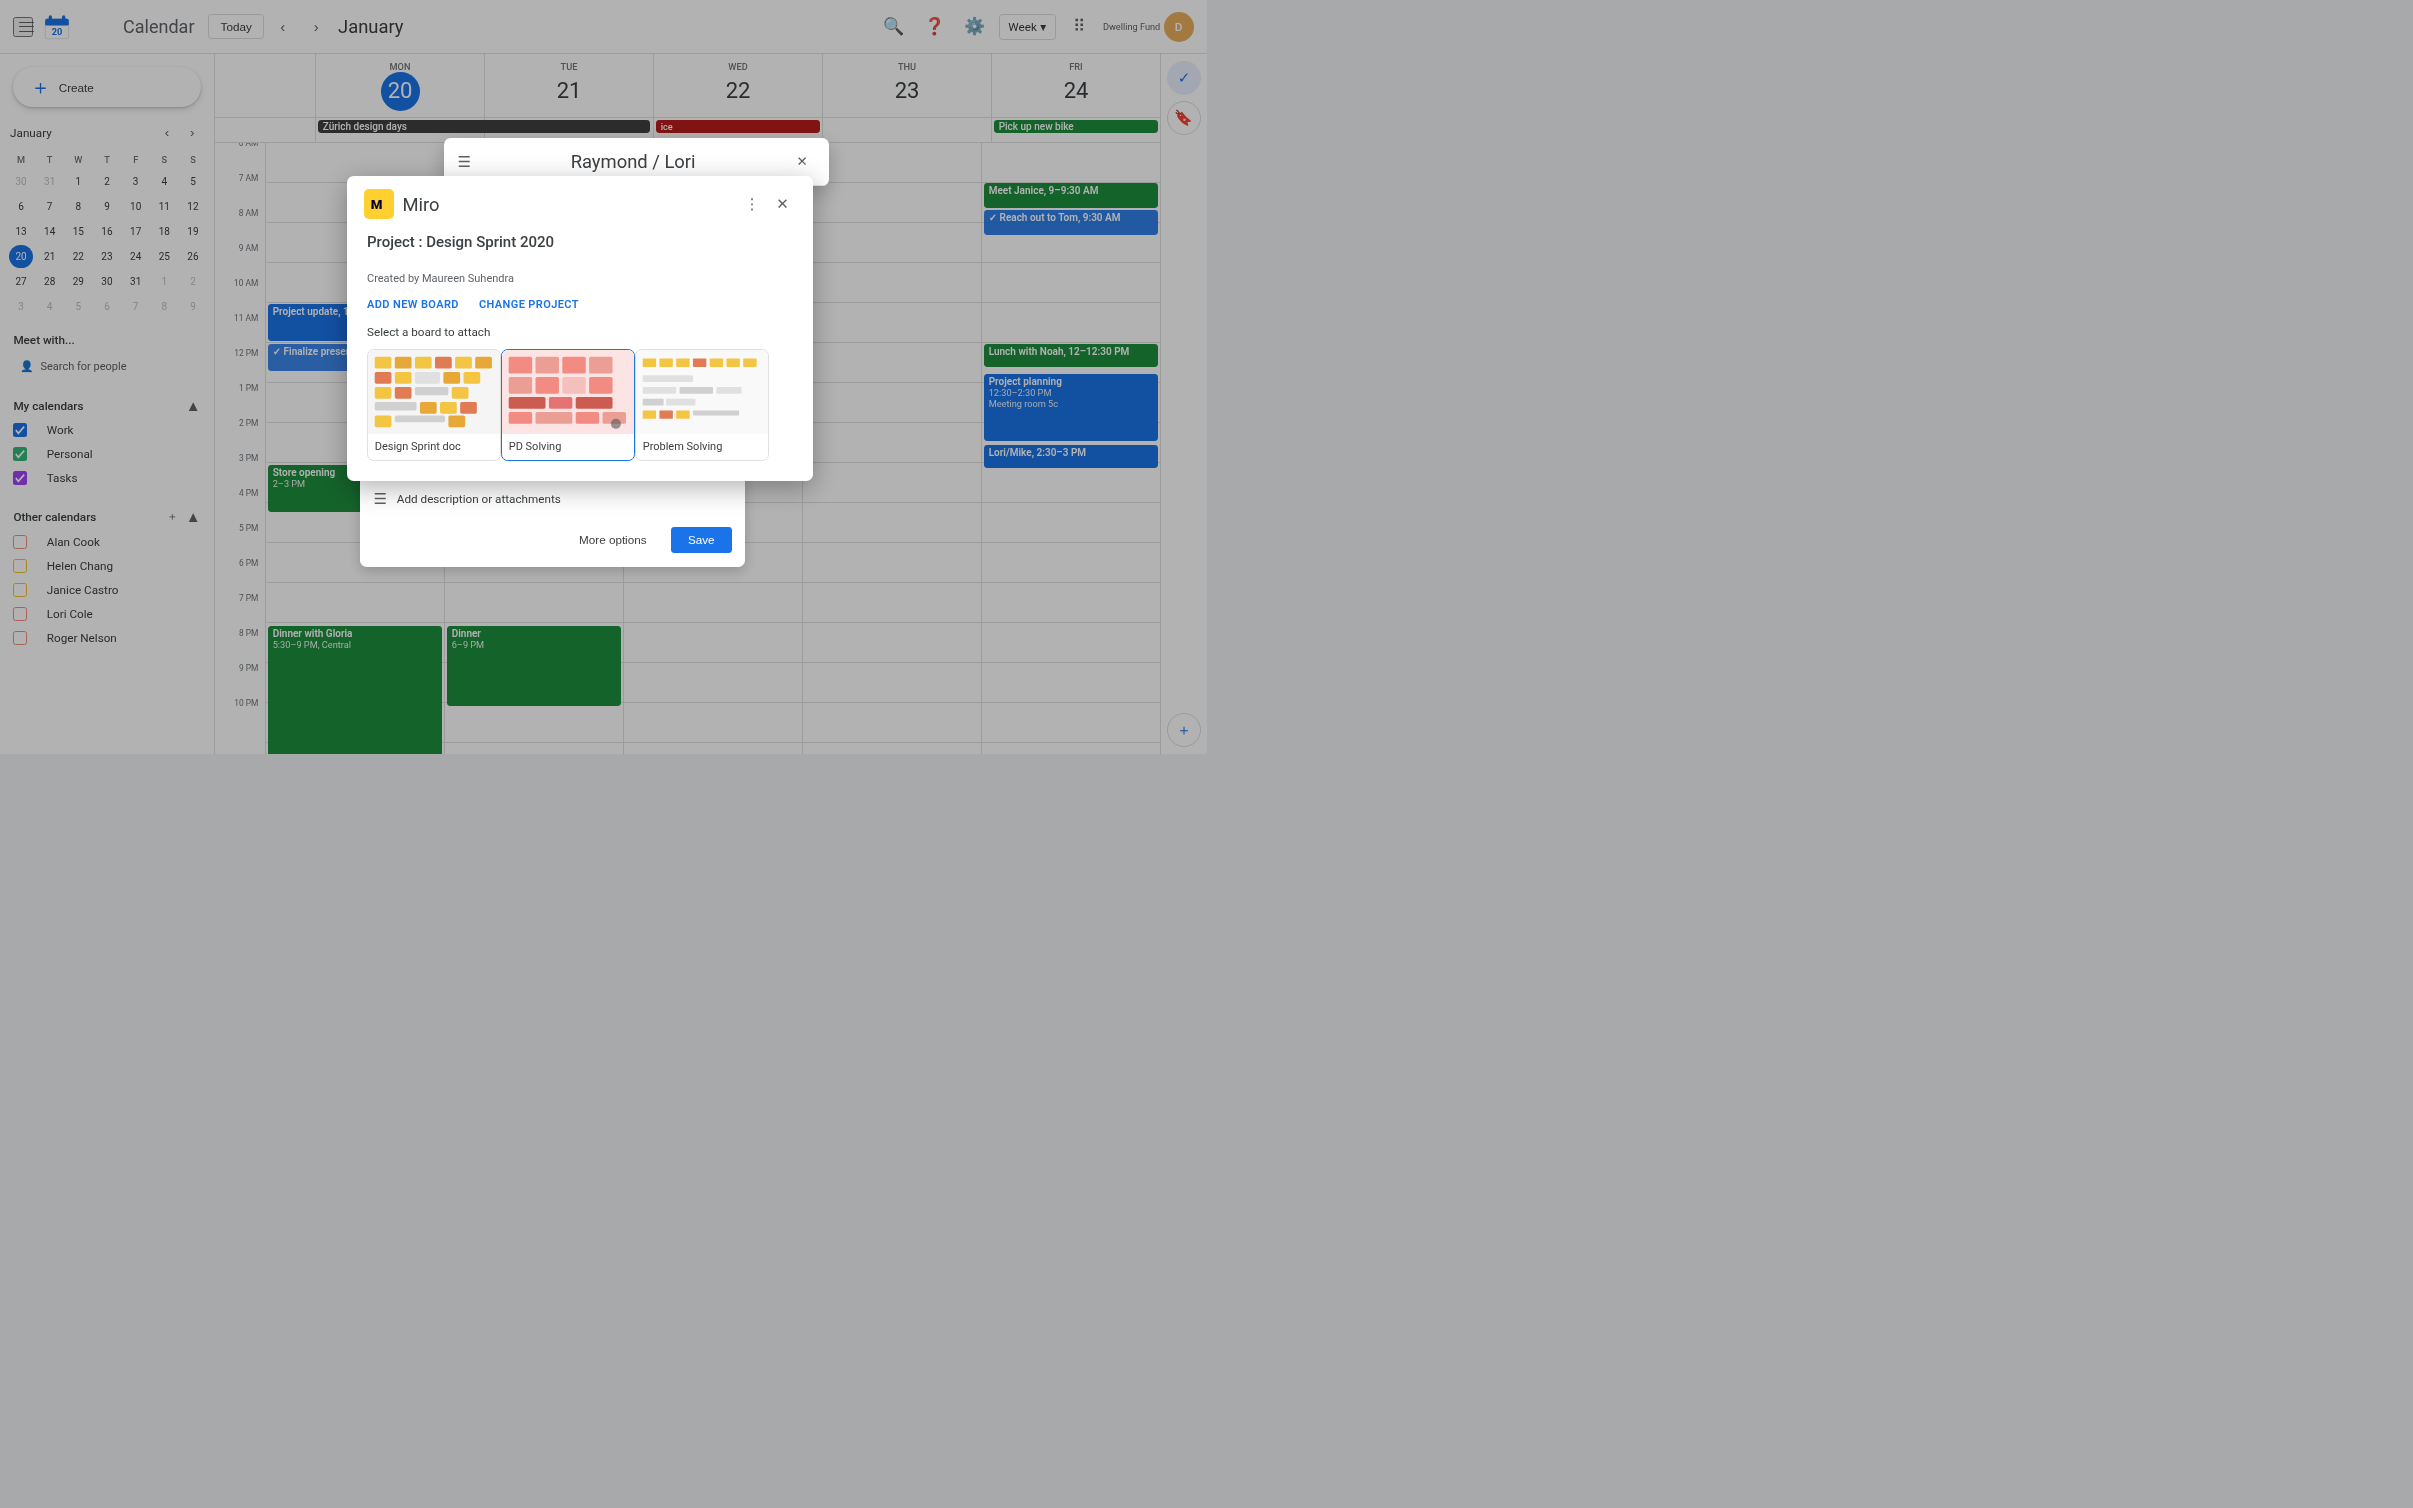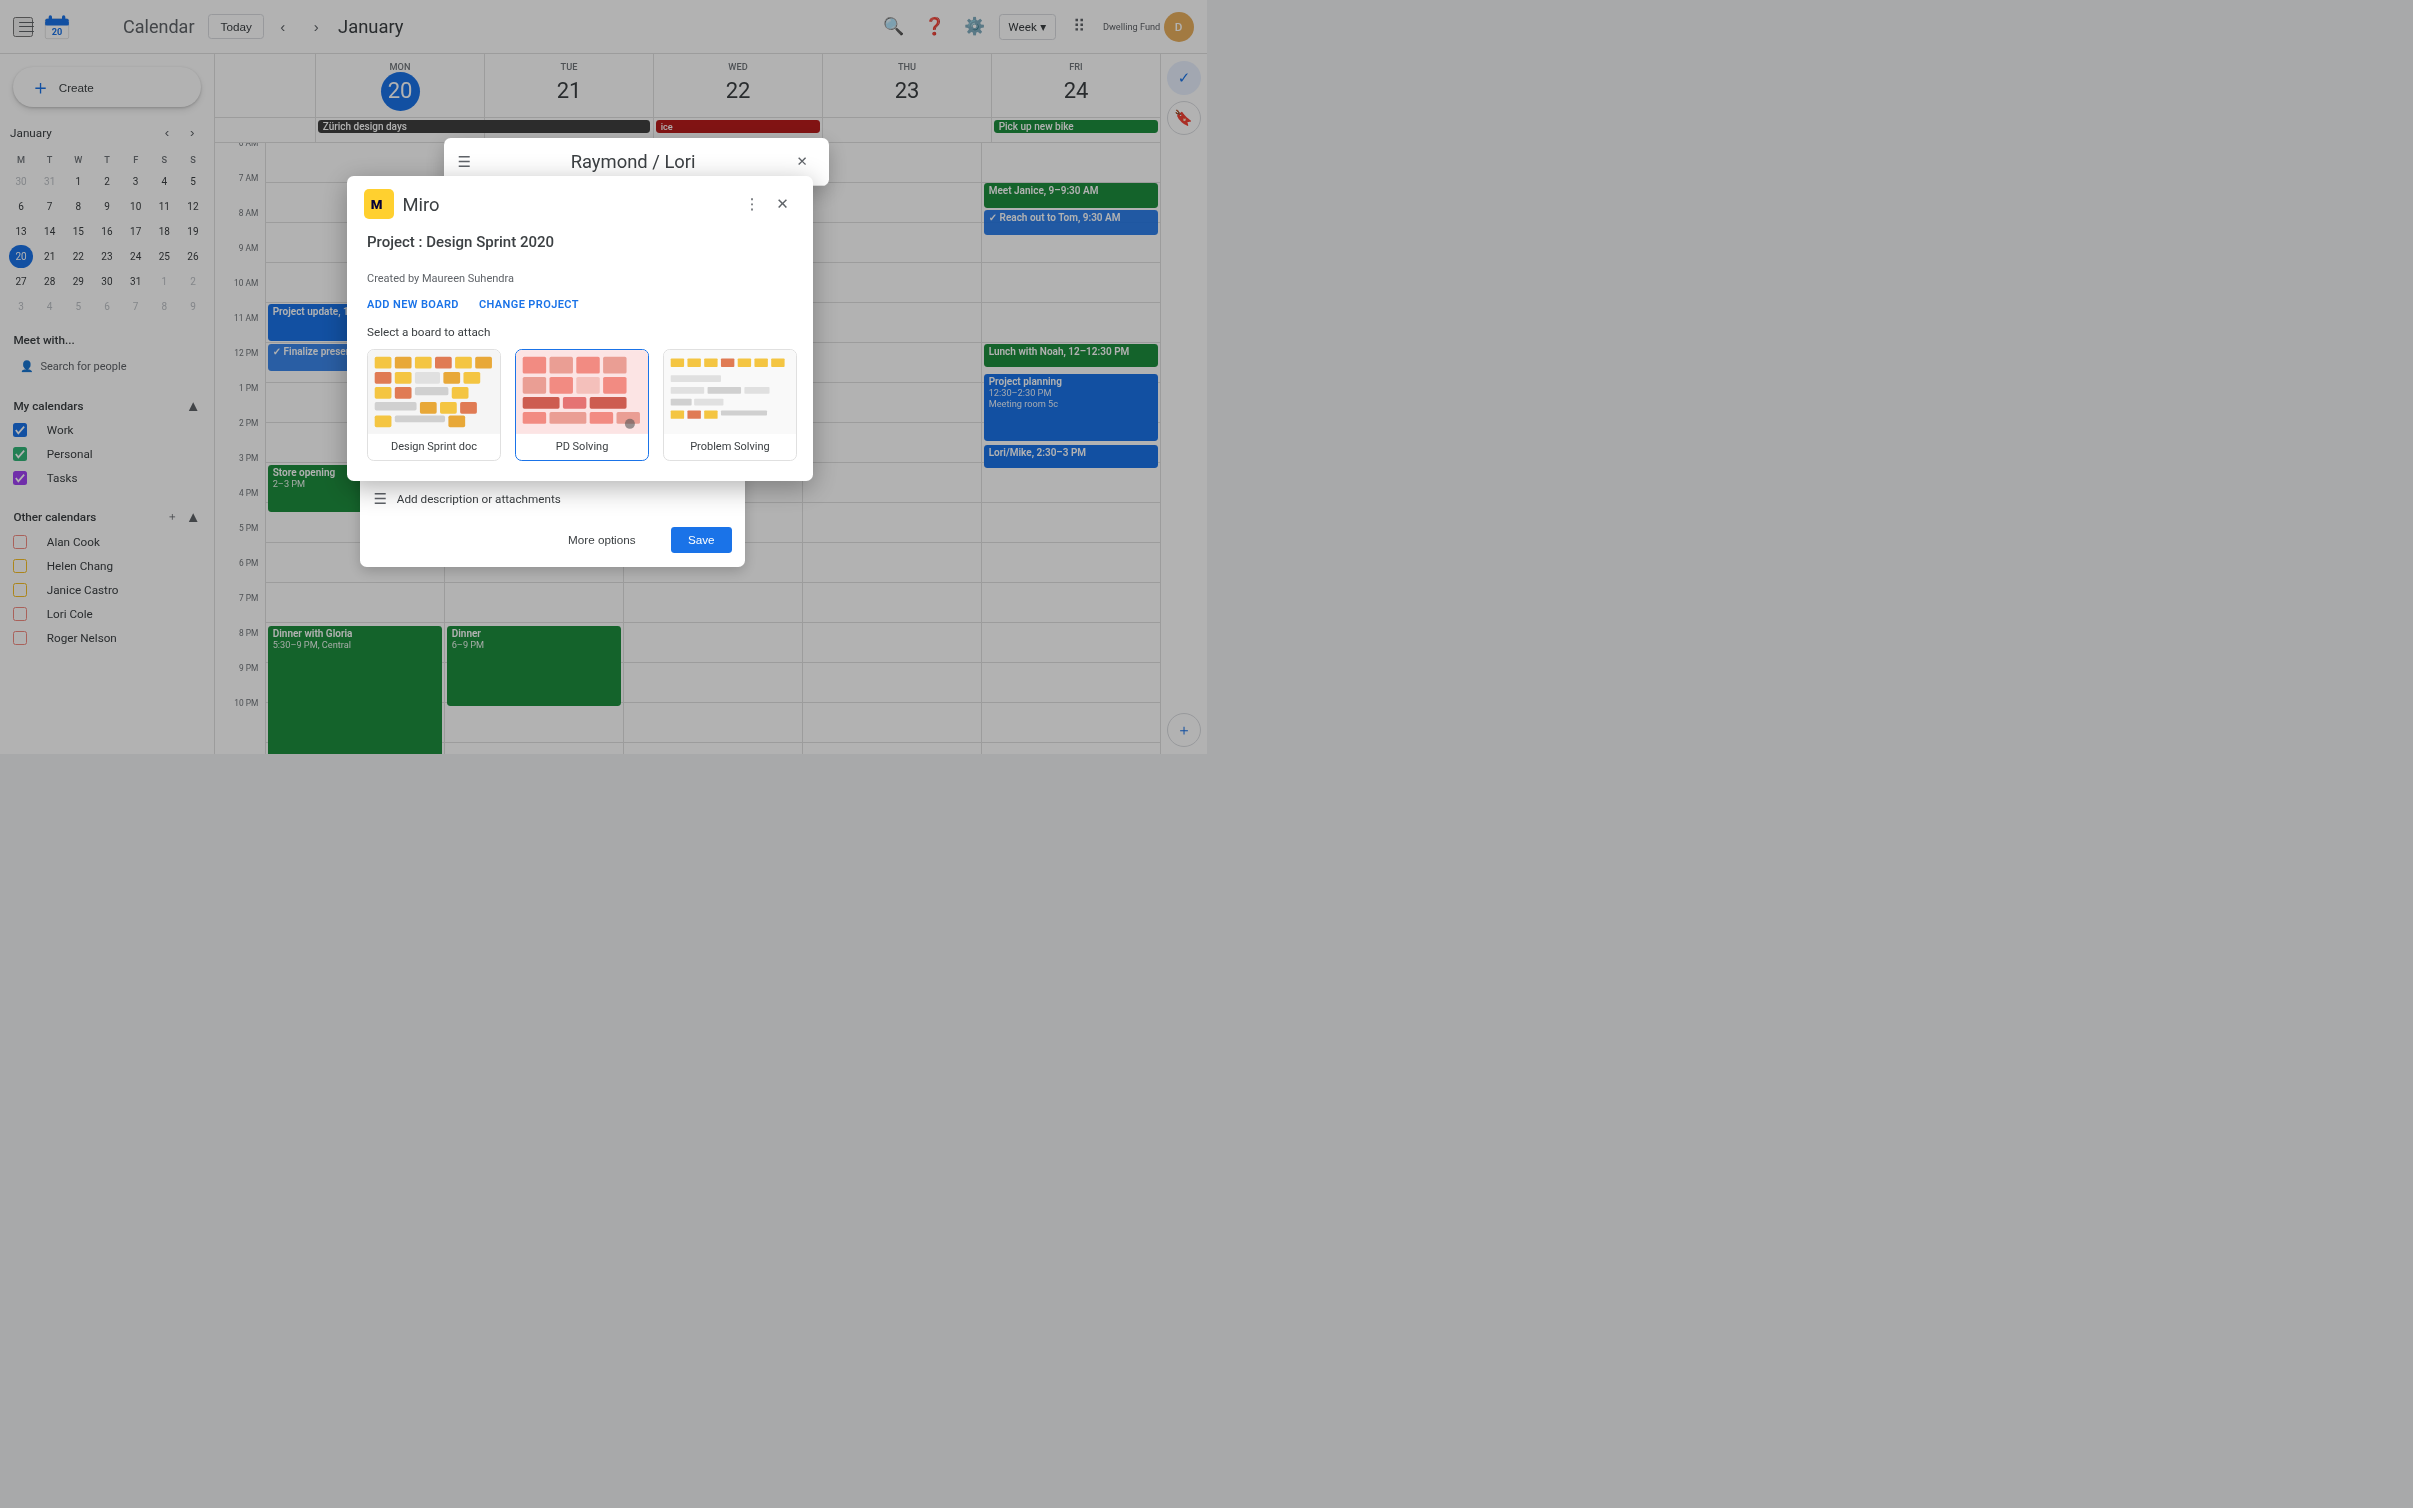"Design Sprint doc" .miro-boards-grid { gap: 14px -> 0; text-align: center -> none }
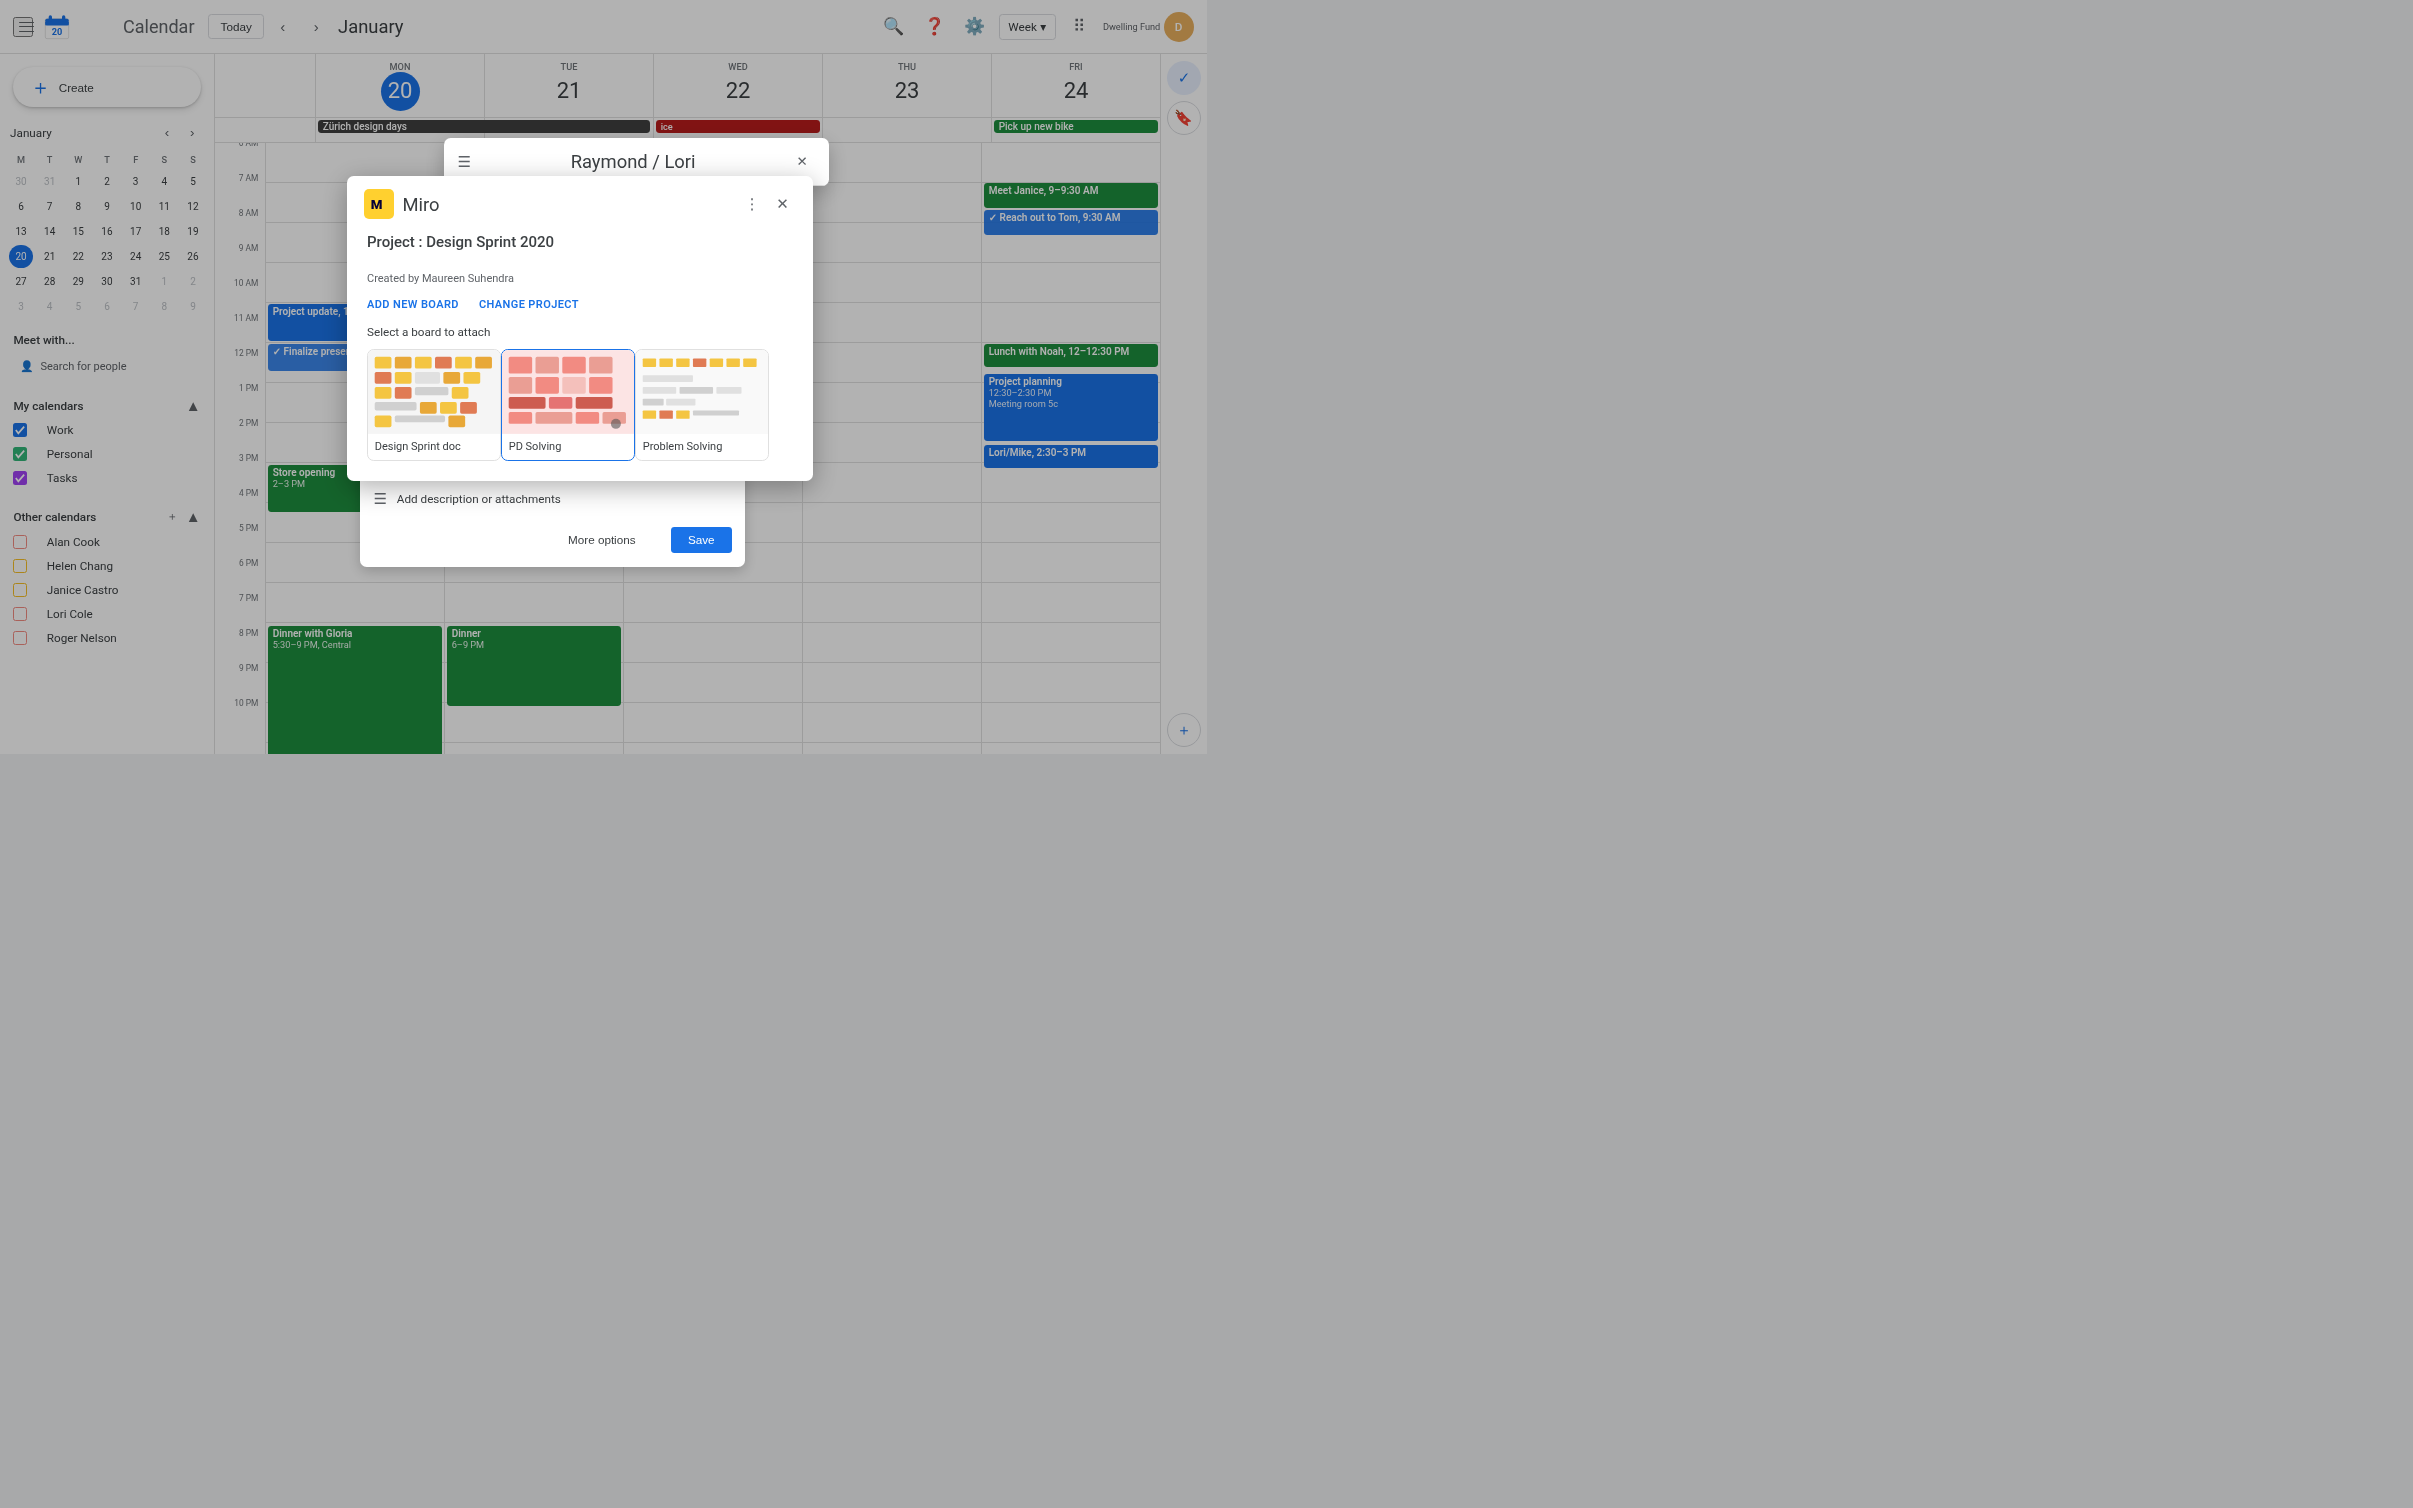"More options" .event-lower-footer { gap: 22px -> 11px }
